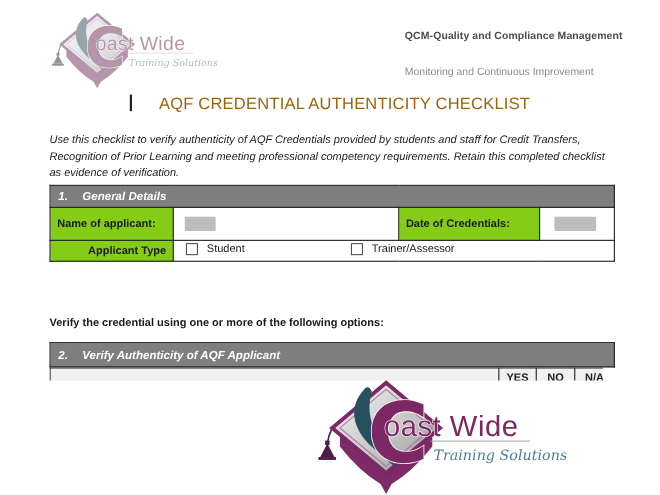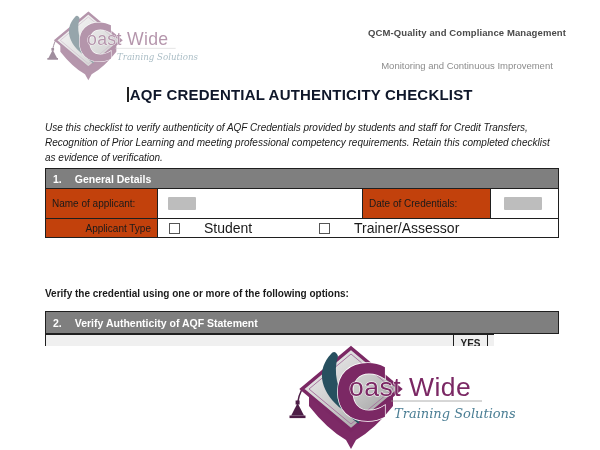"QCM-Quality and Compliance Management" .hdr-right { text-align: center -> left }
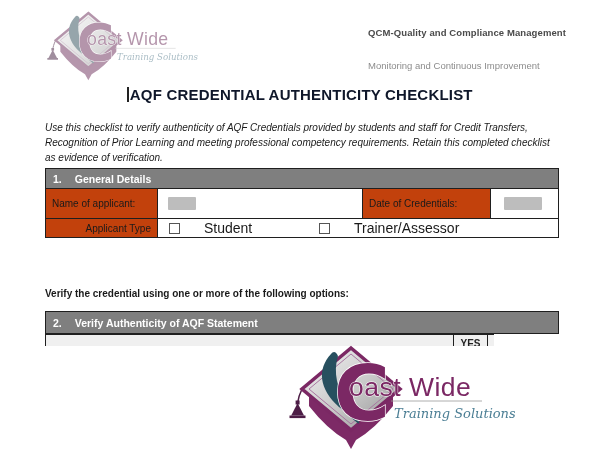"AQF CREDENTIAL AUTHENTICITY CHECKLIST" .doc-title { color: #0f172a -> #a16207; font-weight: bold -> normal; padding-left: none -> 24px }
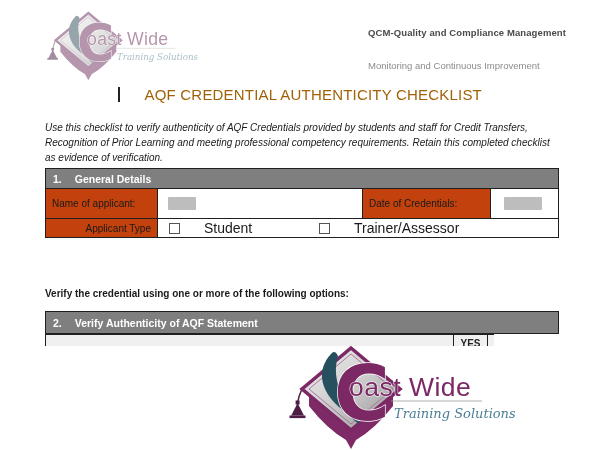"1. General Details" .sec-h { font-style: none -> italic }
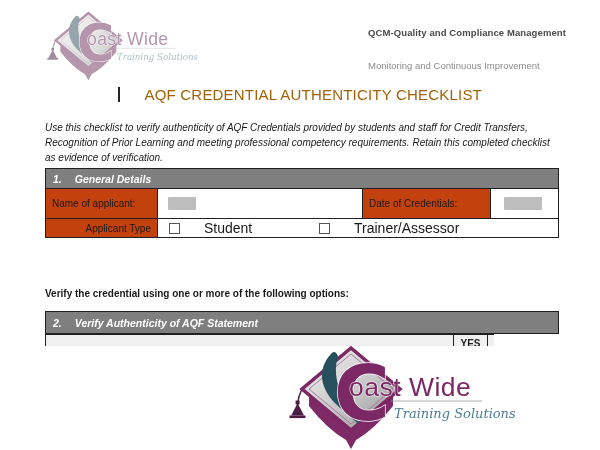"Name of applicant:" .lbl { background: #c2410c -> #84cc16; font-weight: normal -> bold }
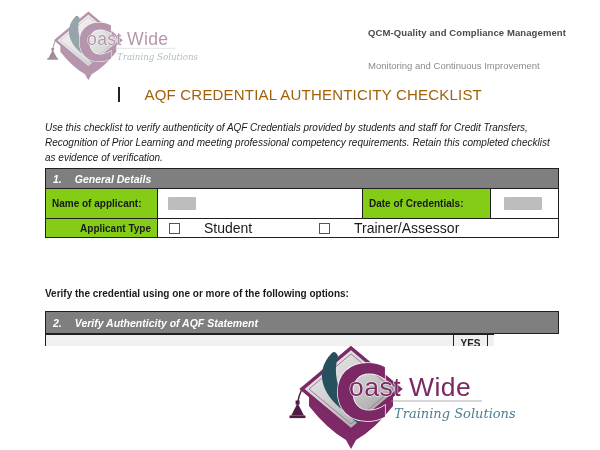"Student" .cb-lab { font-size: 14px -> 10px; margin-left: 24px -> 8px }
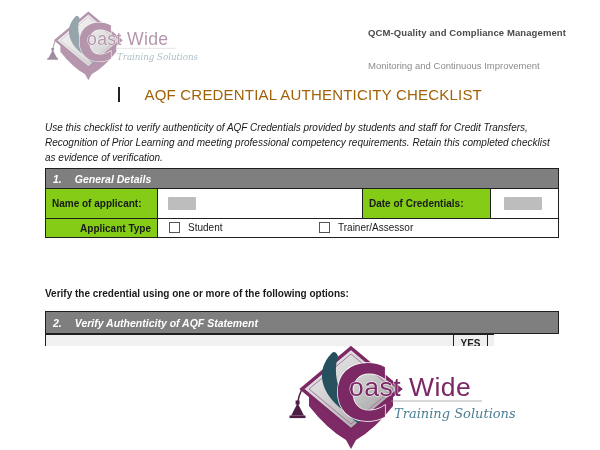"Verify Authenticity of AQF Statement" span { text: Statement -> Applicant }
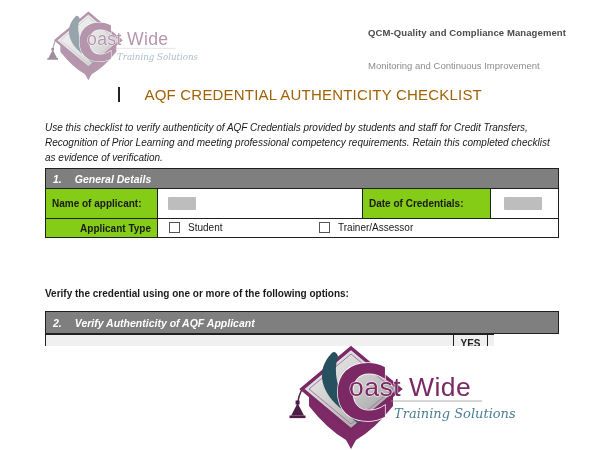"YES" .clip { width: 449px -> 503px }
